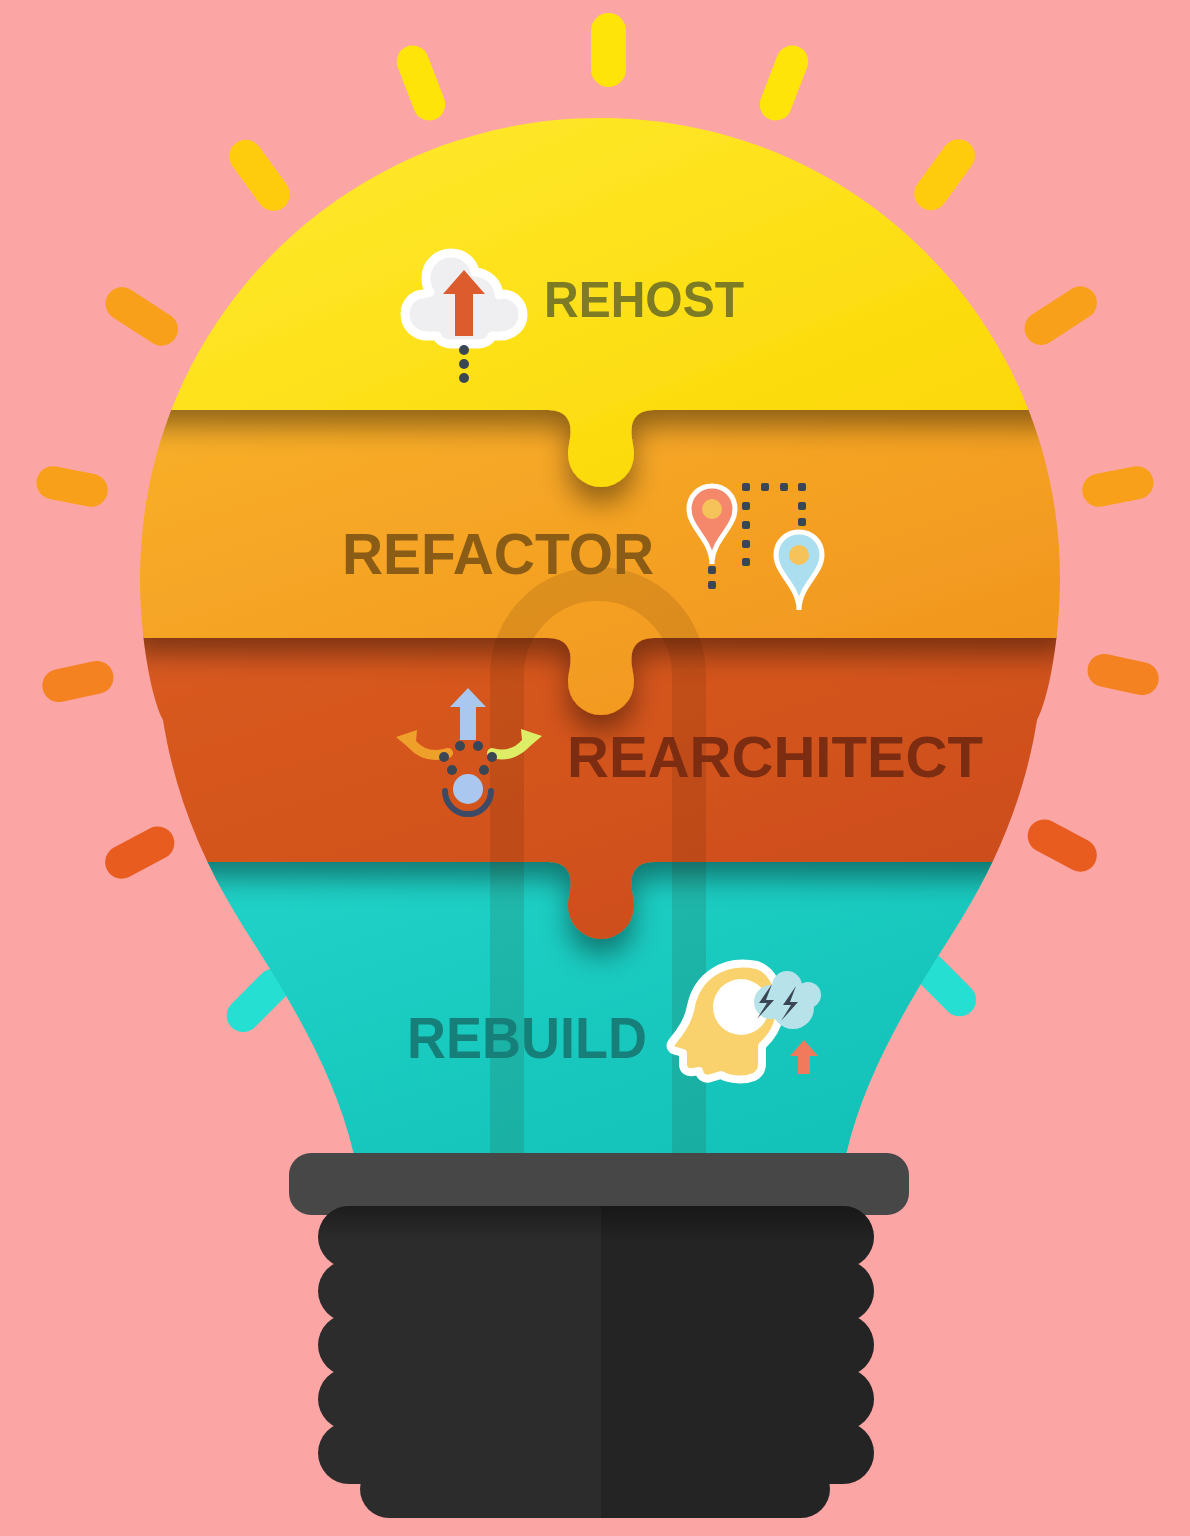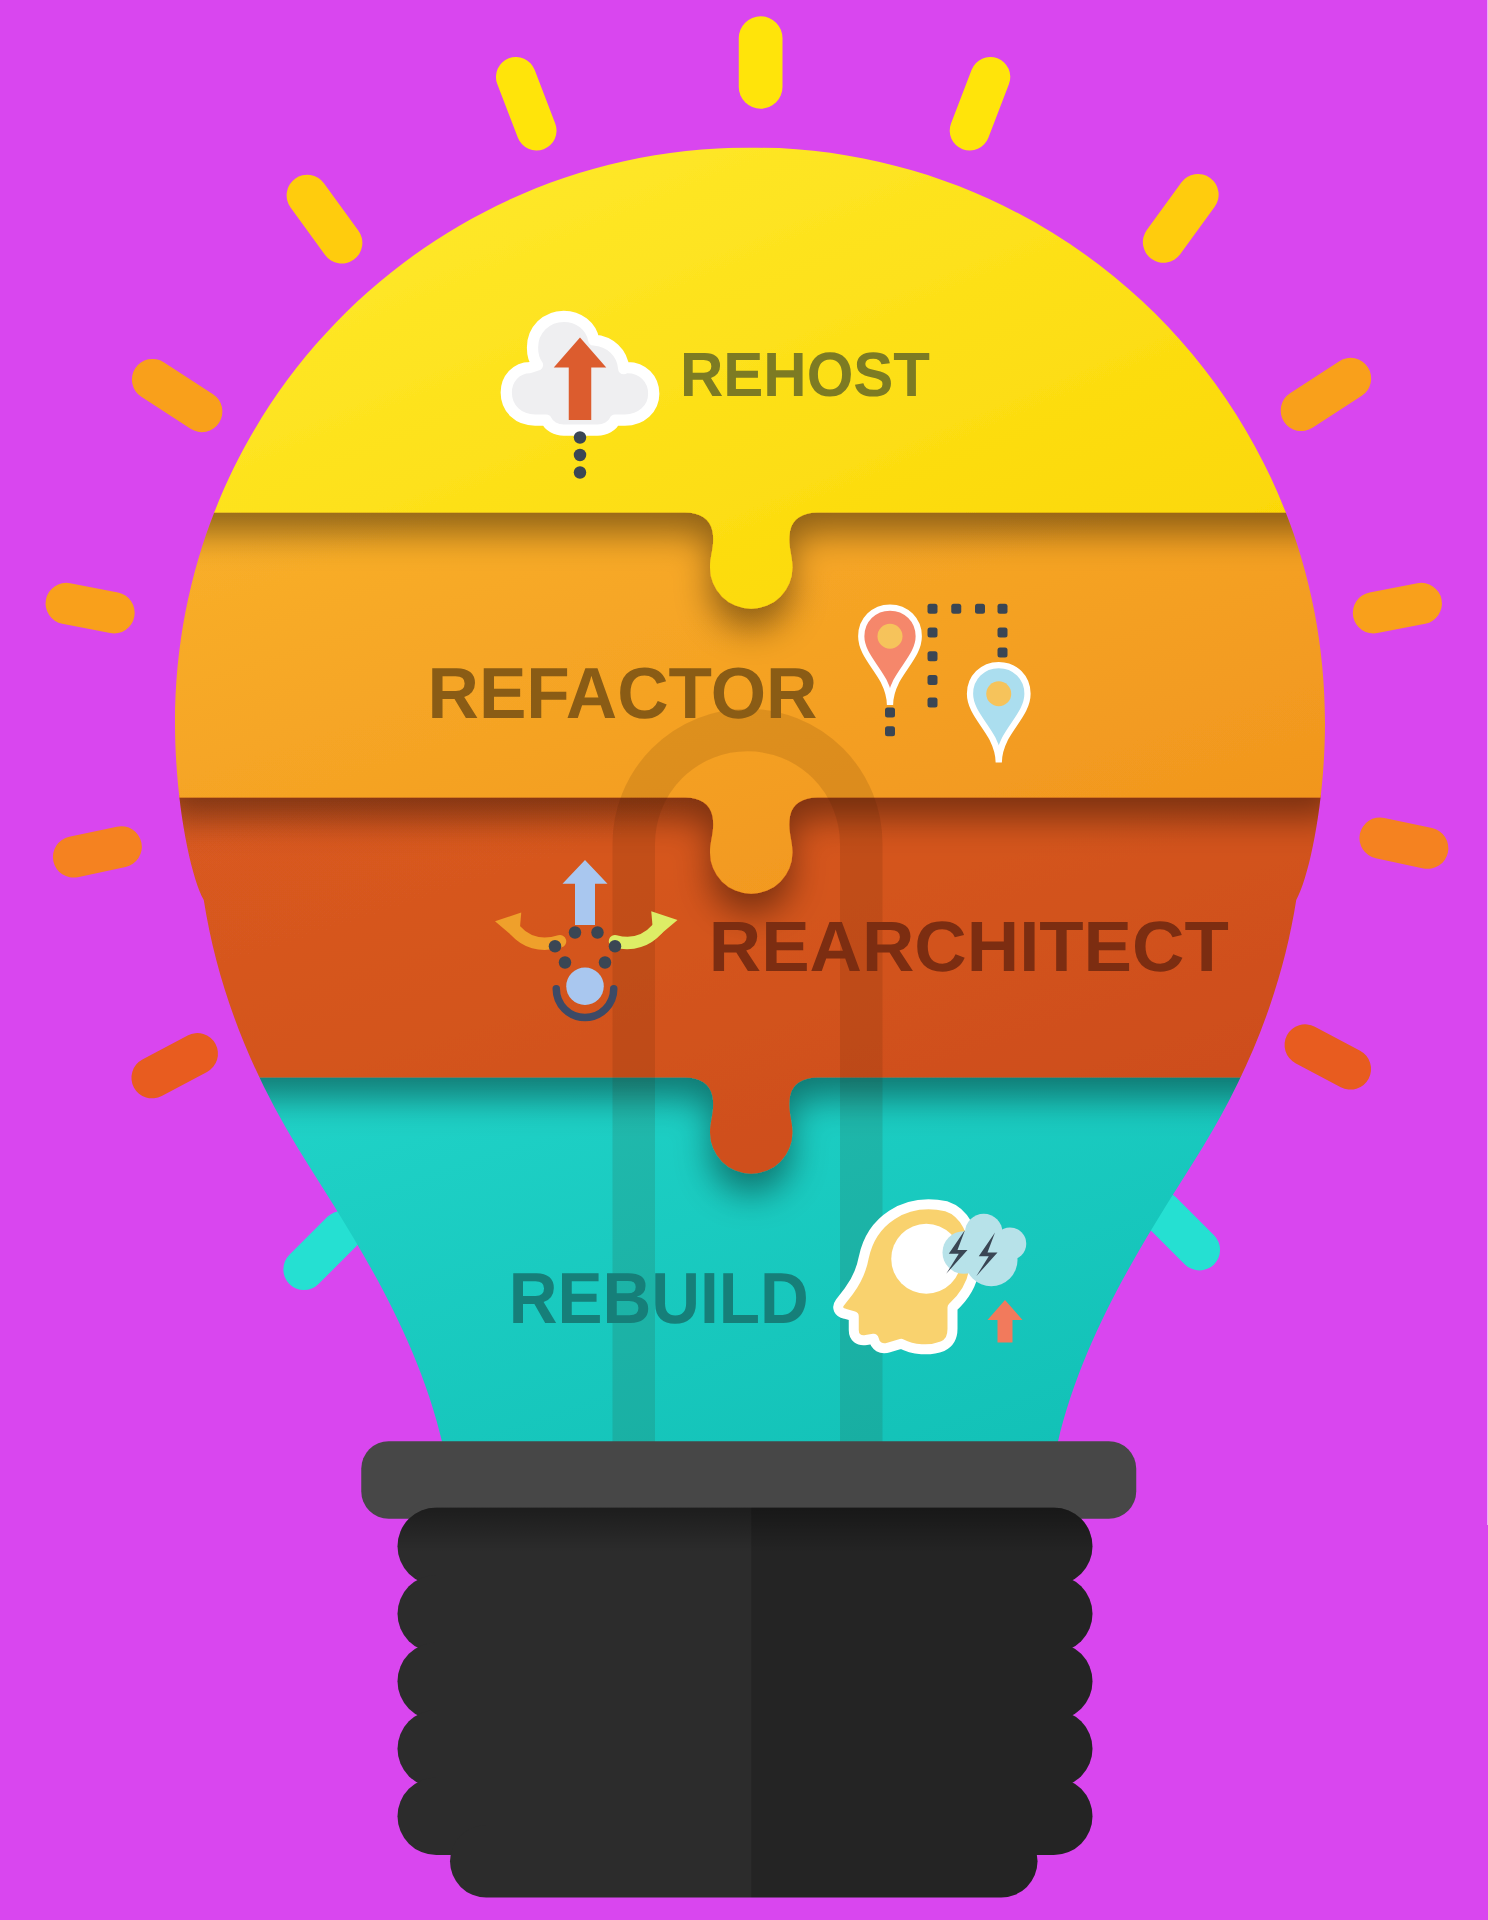"REHOST" .stage { background: #d946ef -> #fca5a5 }
